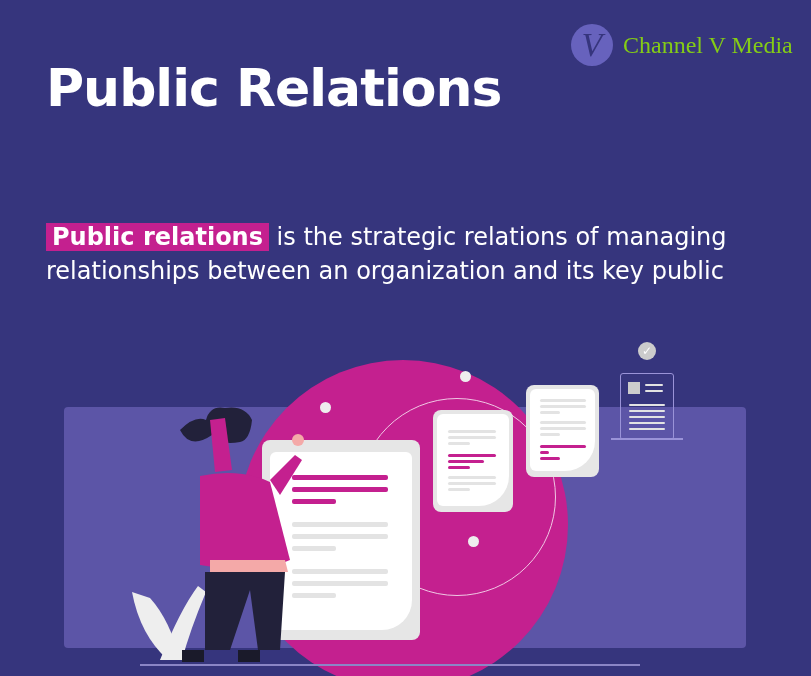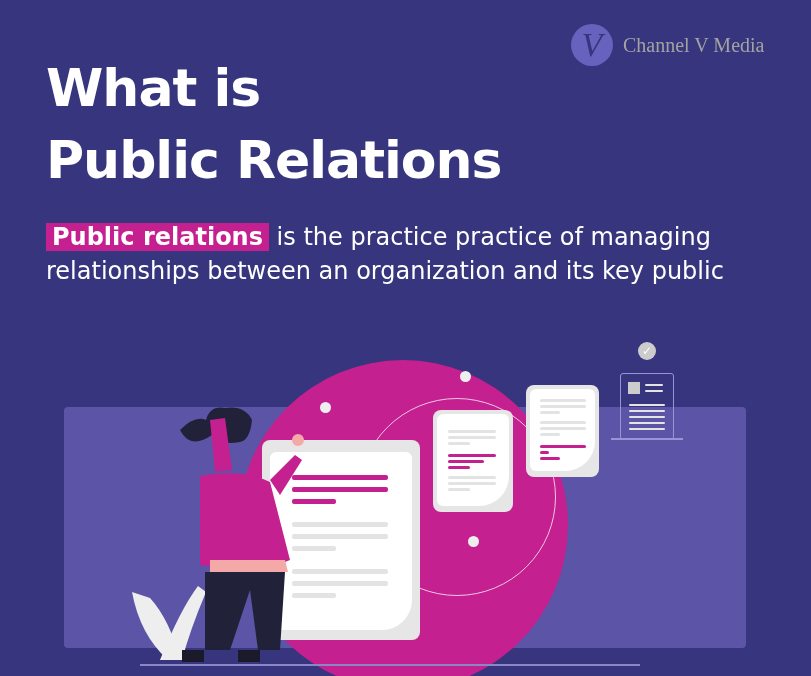"Channel V Media" .logo-text { color: #a3a3a3 -> #84cc16; font-size: 20px -> 24px }
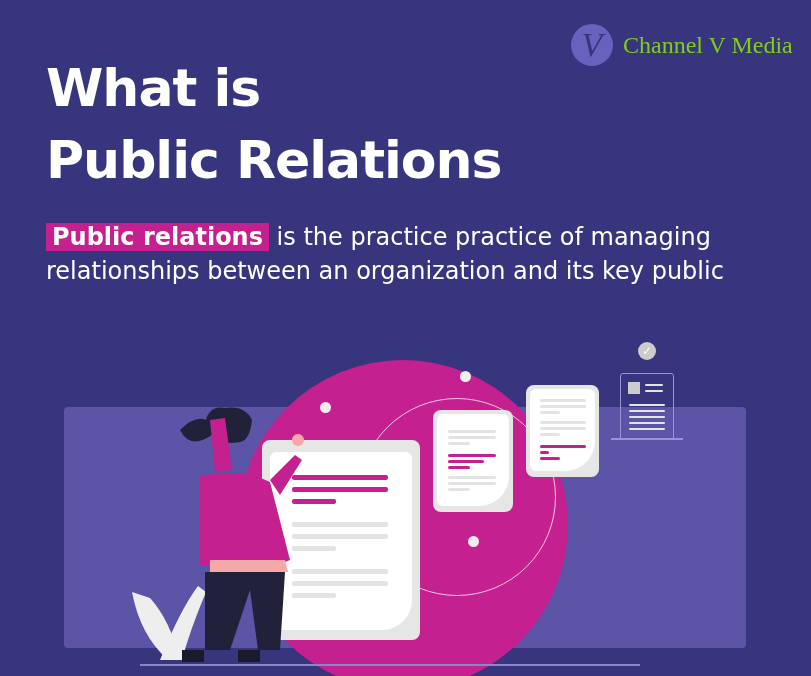"What is" div { html: <div>What is</div> -> none }
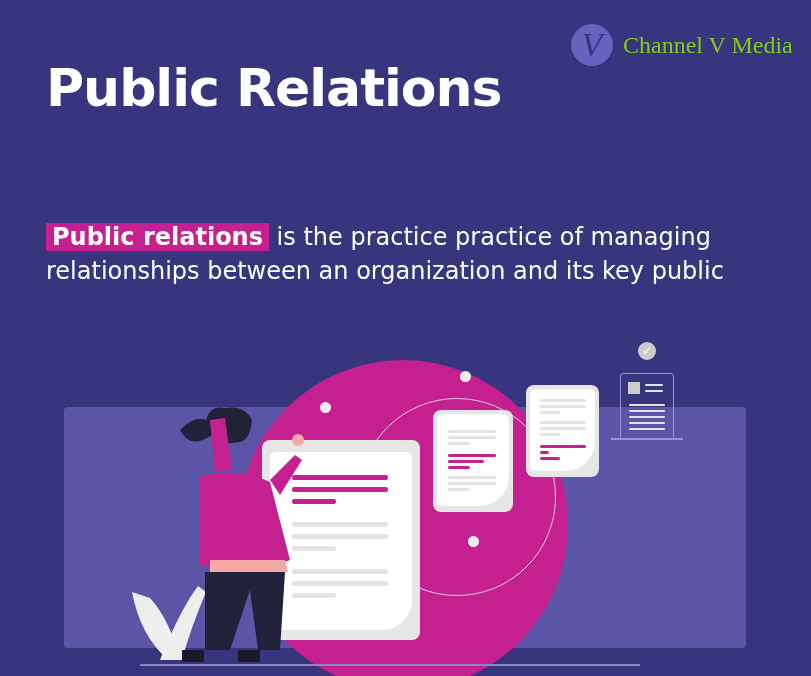"is the practice practice of" span { text: practice practice -> strategic relations }
